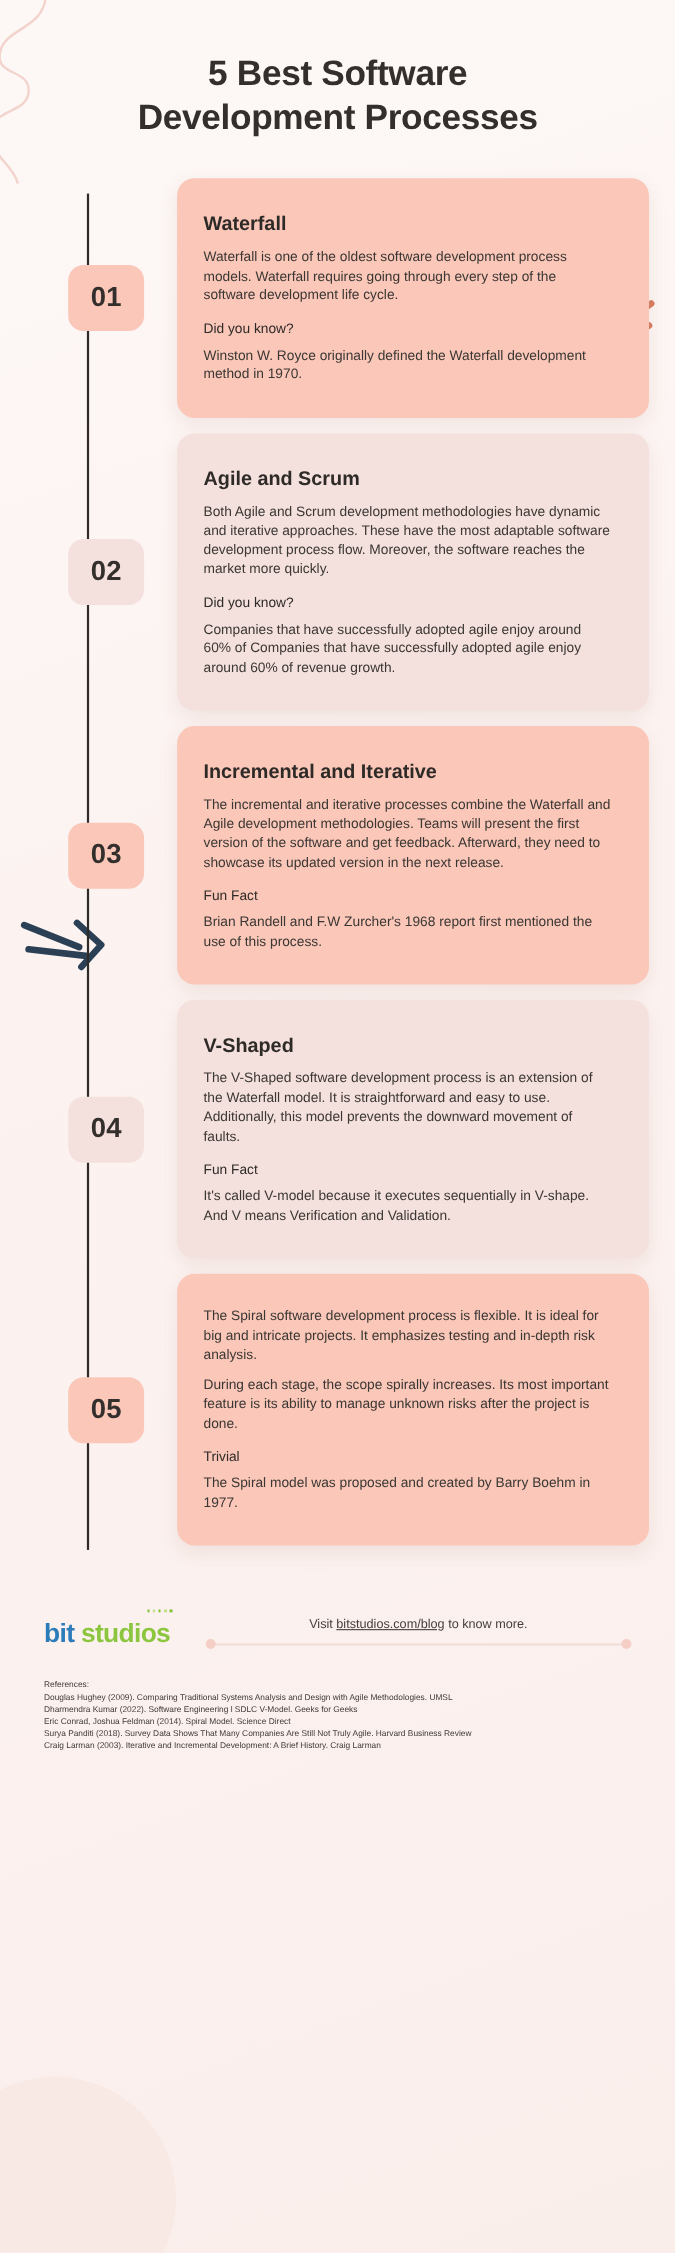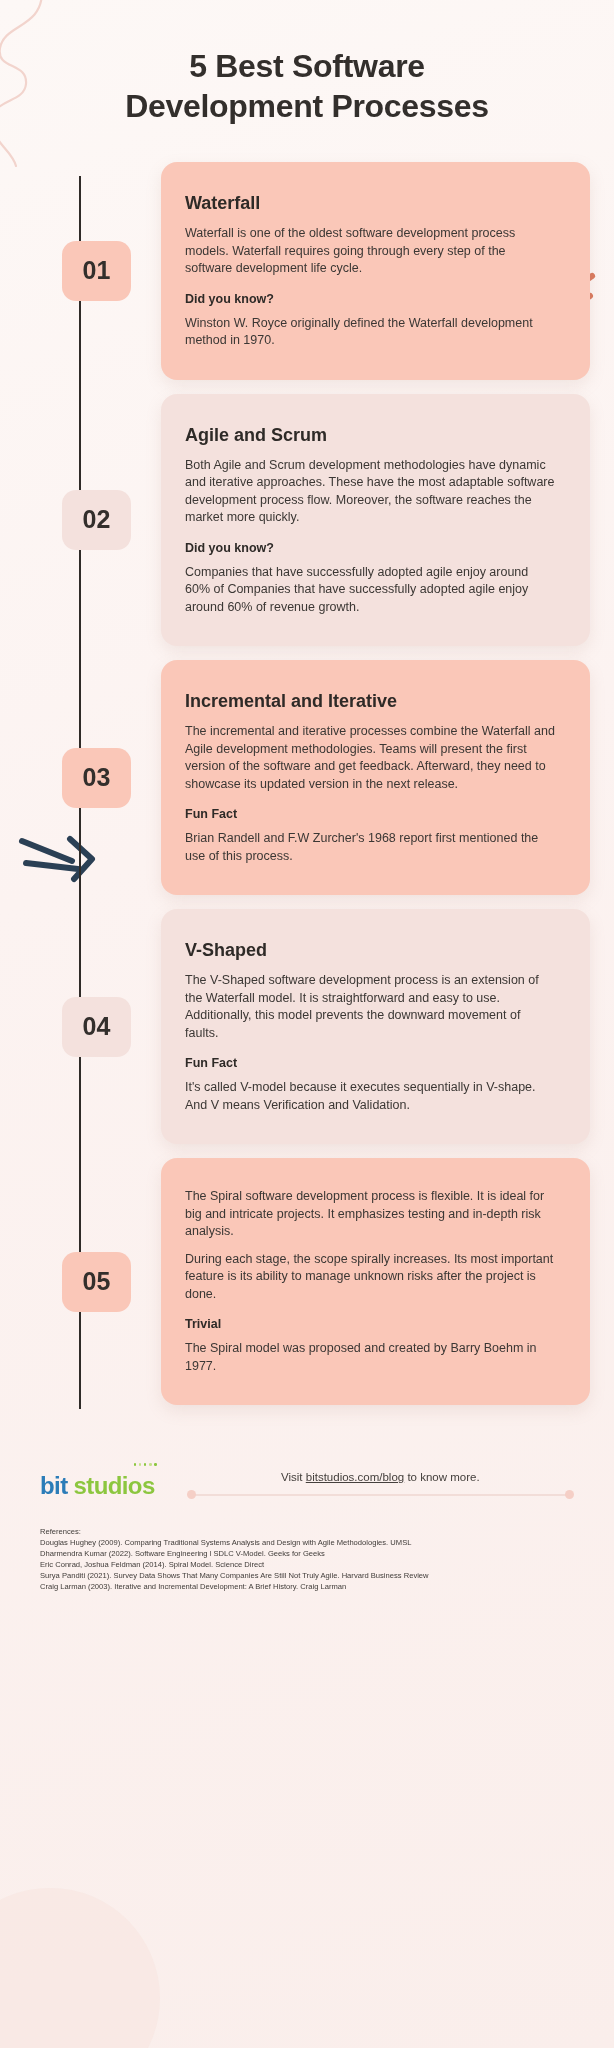"Did you know?" .card h3 { font-weight: bold -> normal }
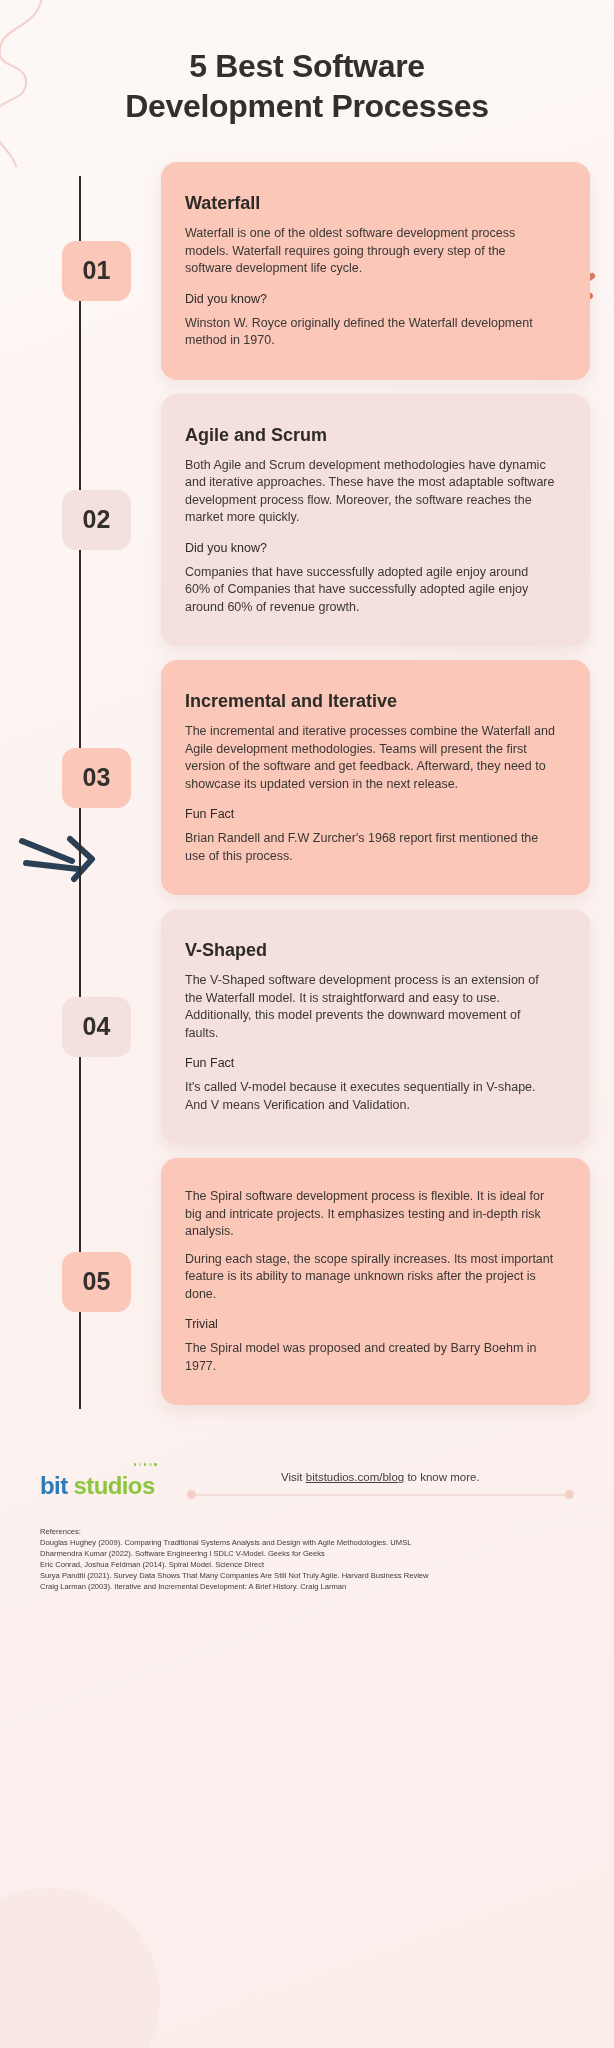"Surya Panditi (2021). Survey Data" div.ref-item { text: 2021 -> 2018 }
